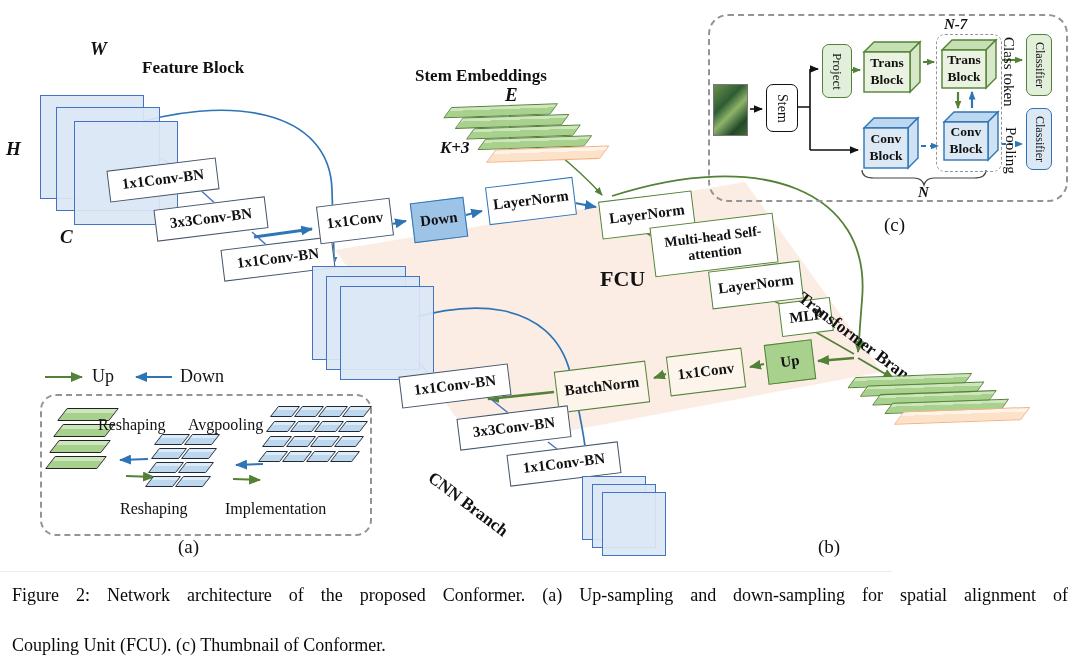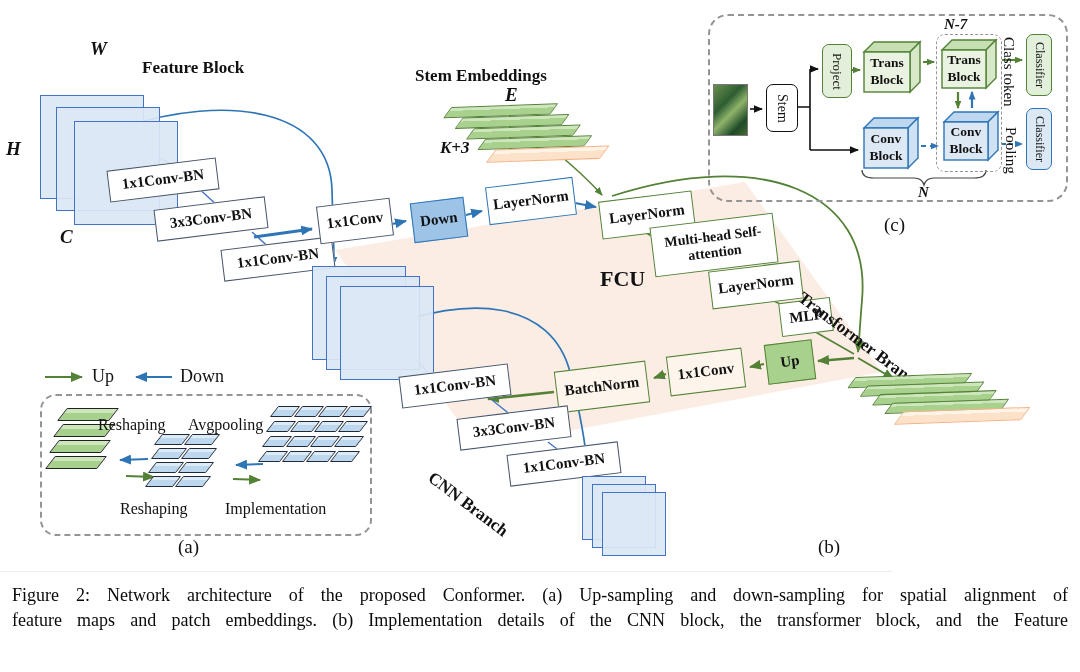"feature maps and patch embeddings." div.caption { html: <div>feature maps and patch embeddings. (b) Implementation details of the CNN block, the transformer block, and the Feature</div> -> none }
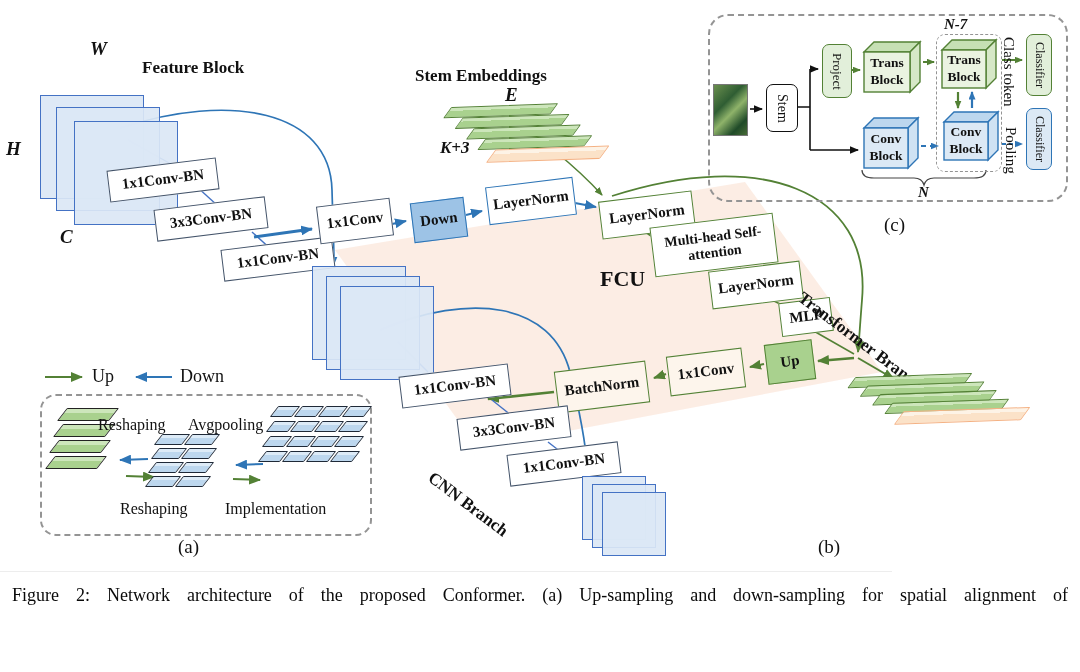"Coupling Unit (FCU). (c) Thumbnail" div.caption { html: none -> <div>Coupling Unit (FCU). (c) Thumbnail of Conformer.</div> }
